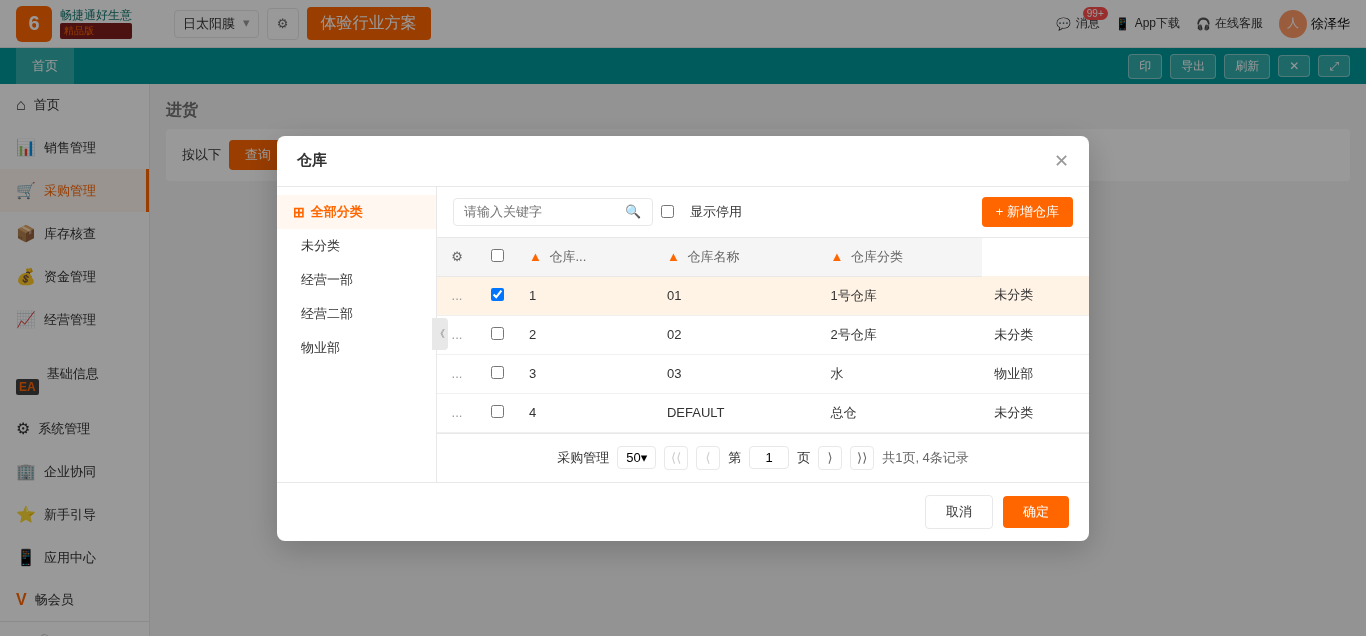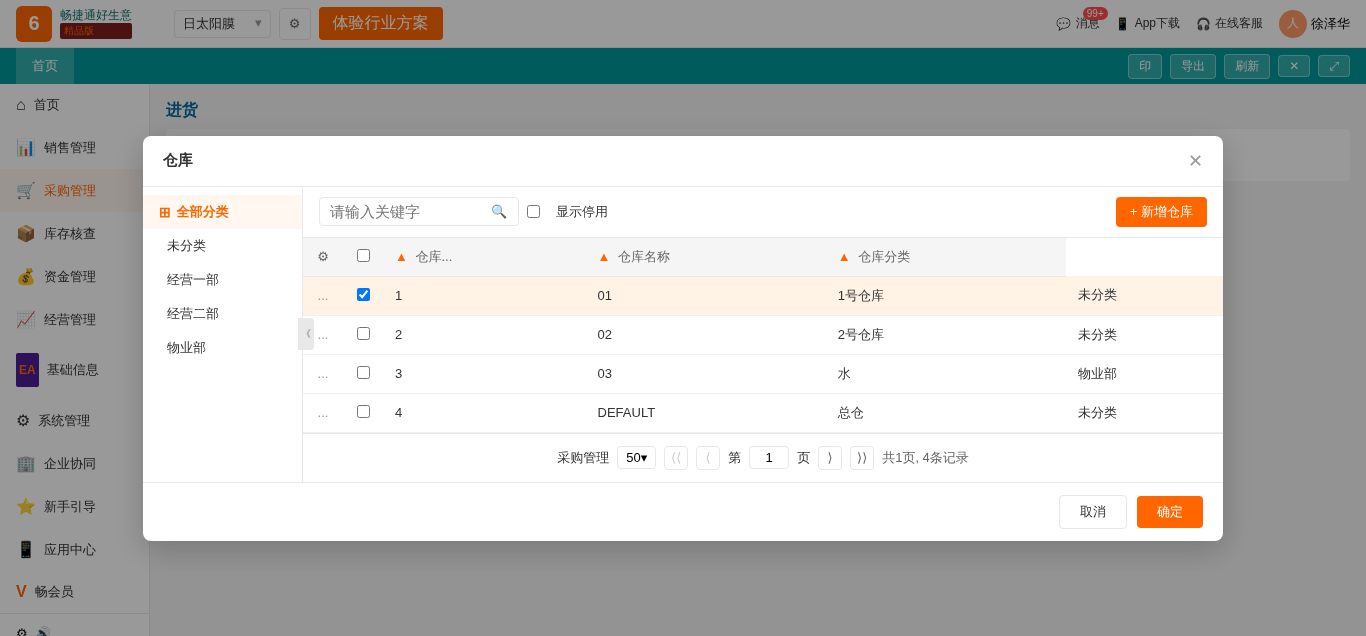"日太阳膜" .header-select { gap: 12px -> none }
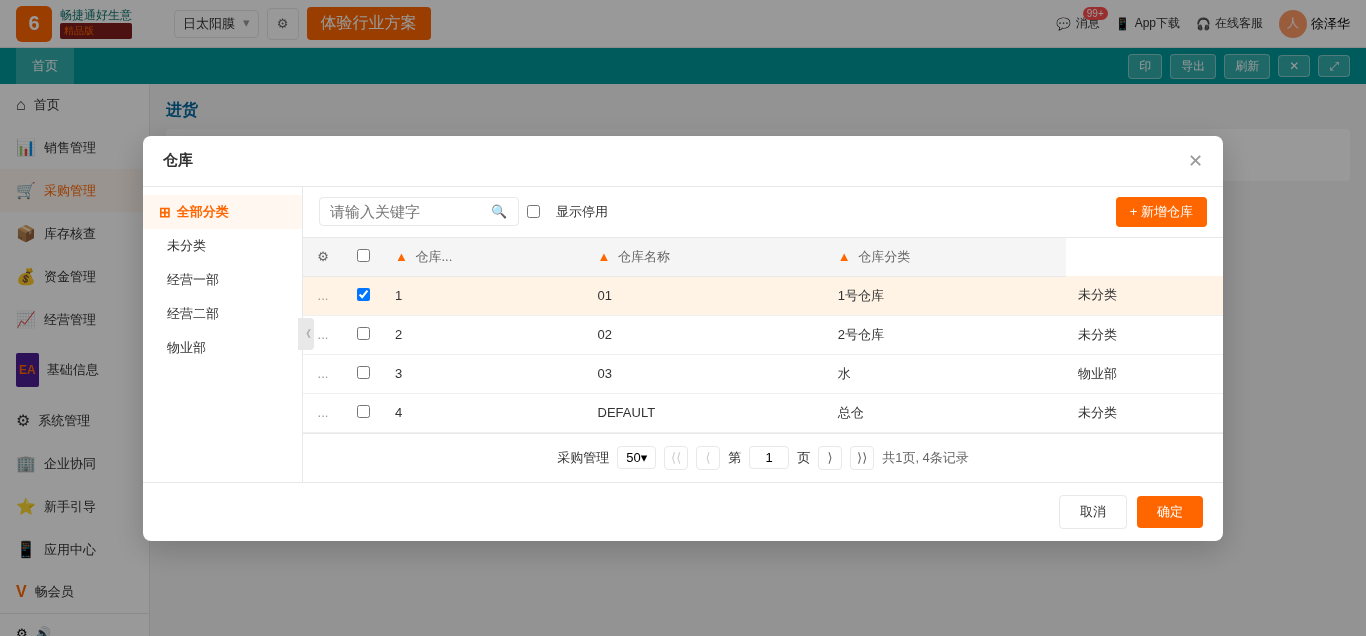"进货" .page-title { color: #0369a1 -> #737373 }
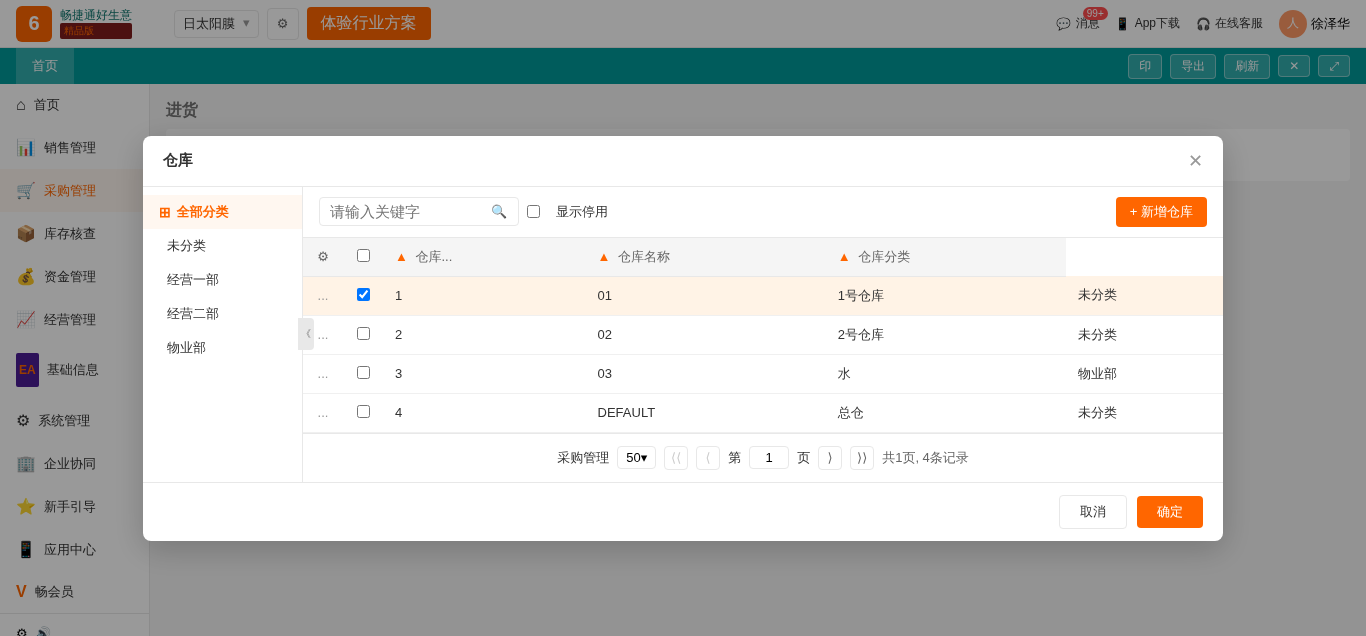"仓库" .modal { width: 1080px -> 812px }
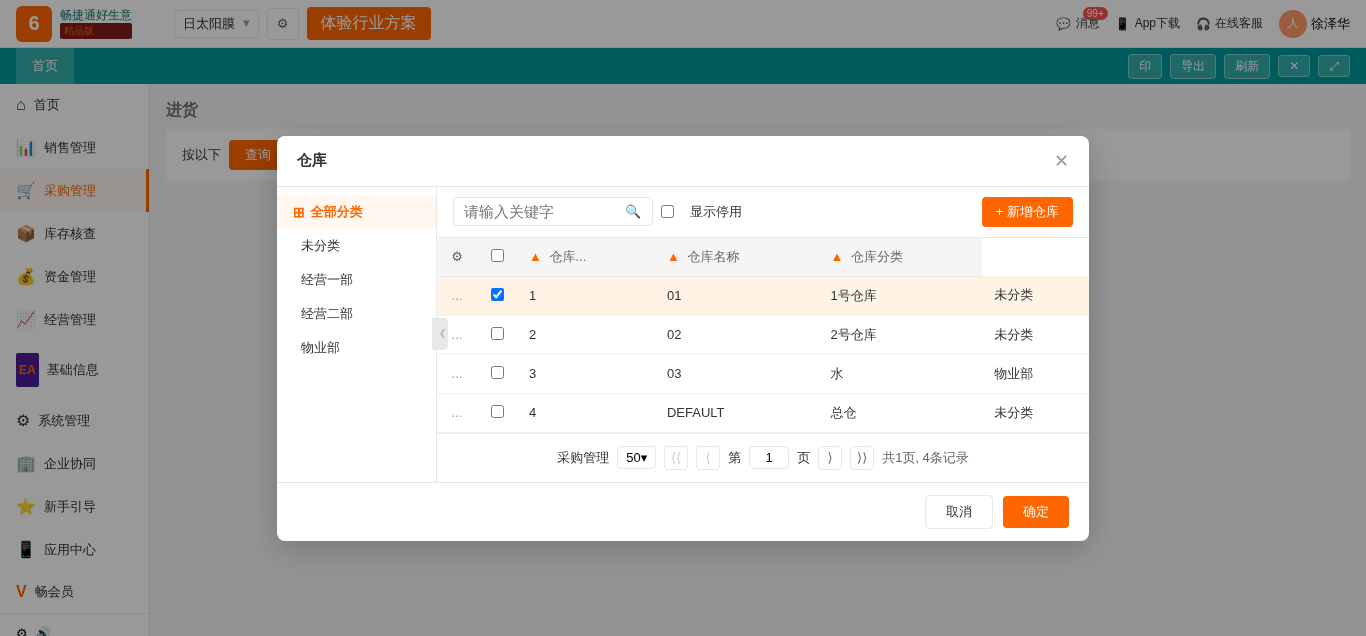"请输入关键字" .search-input input { font-family: none -> Liberation Serif, serif; font-size: 15px -> 13px }
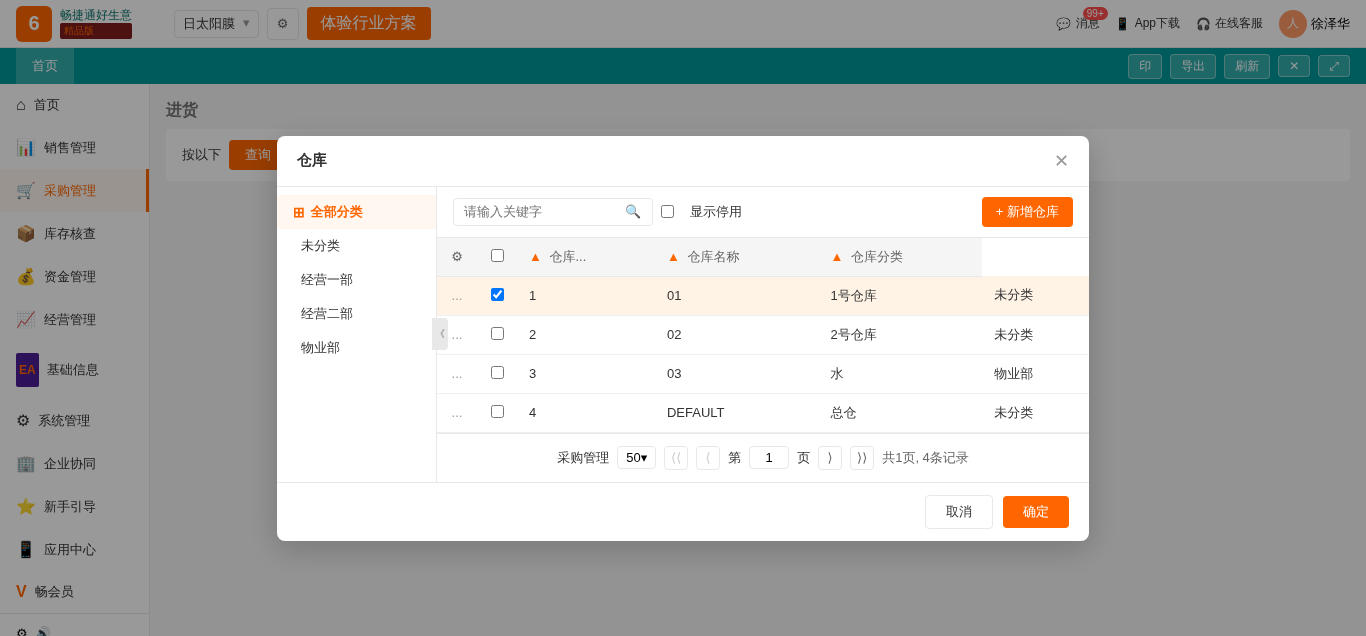"EA" span.sidebar-icon { background: #4c1d95 -> #404040; margin-top: none -> 26px; padding: 10px 3px -> 1px 3px }
